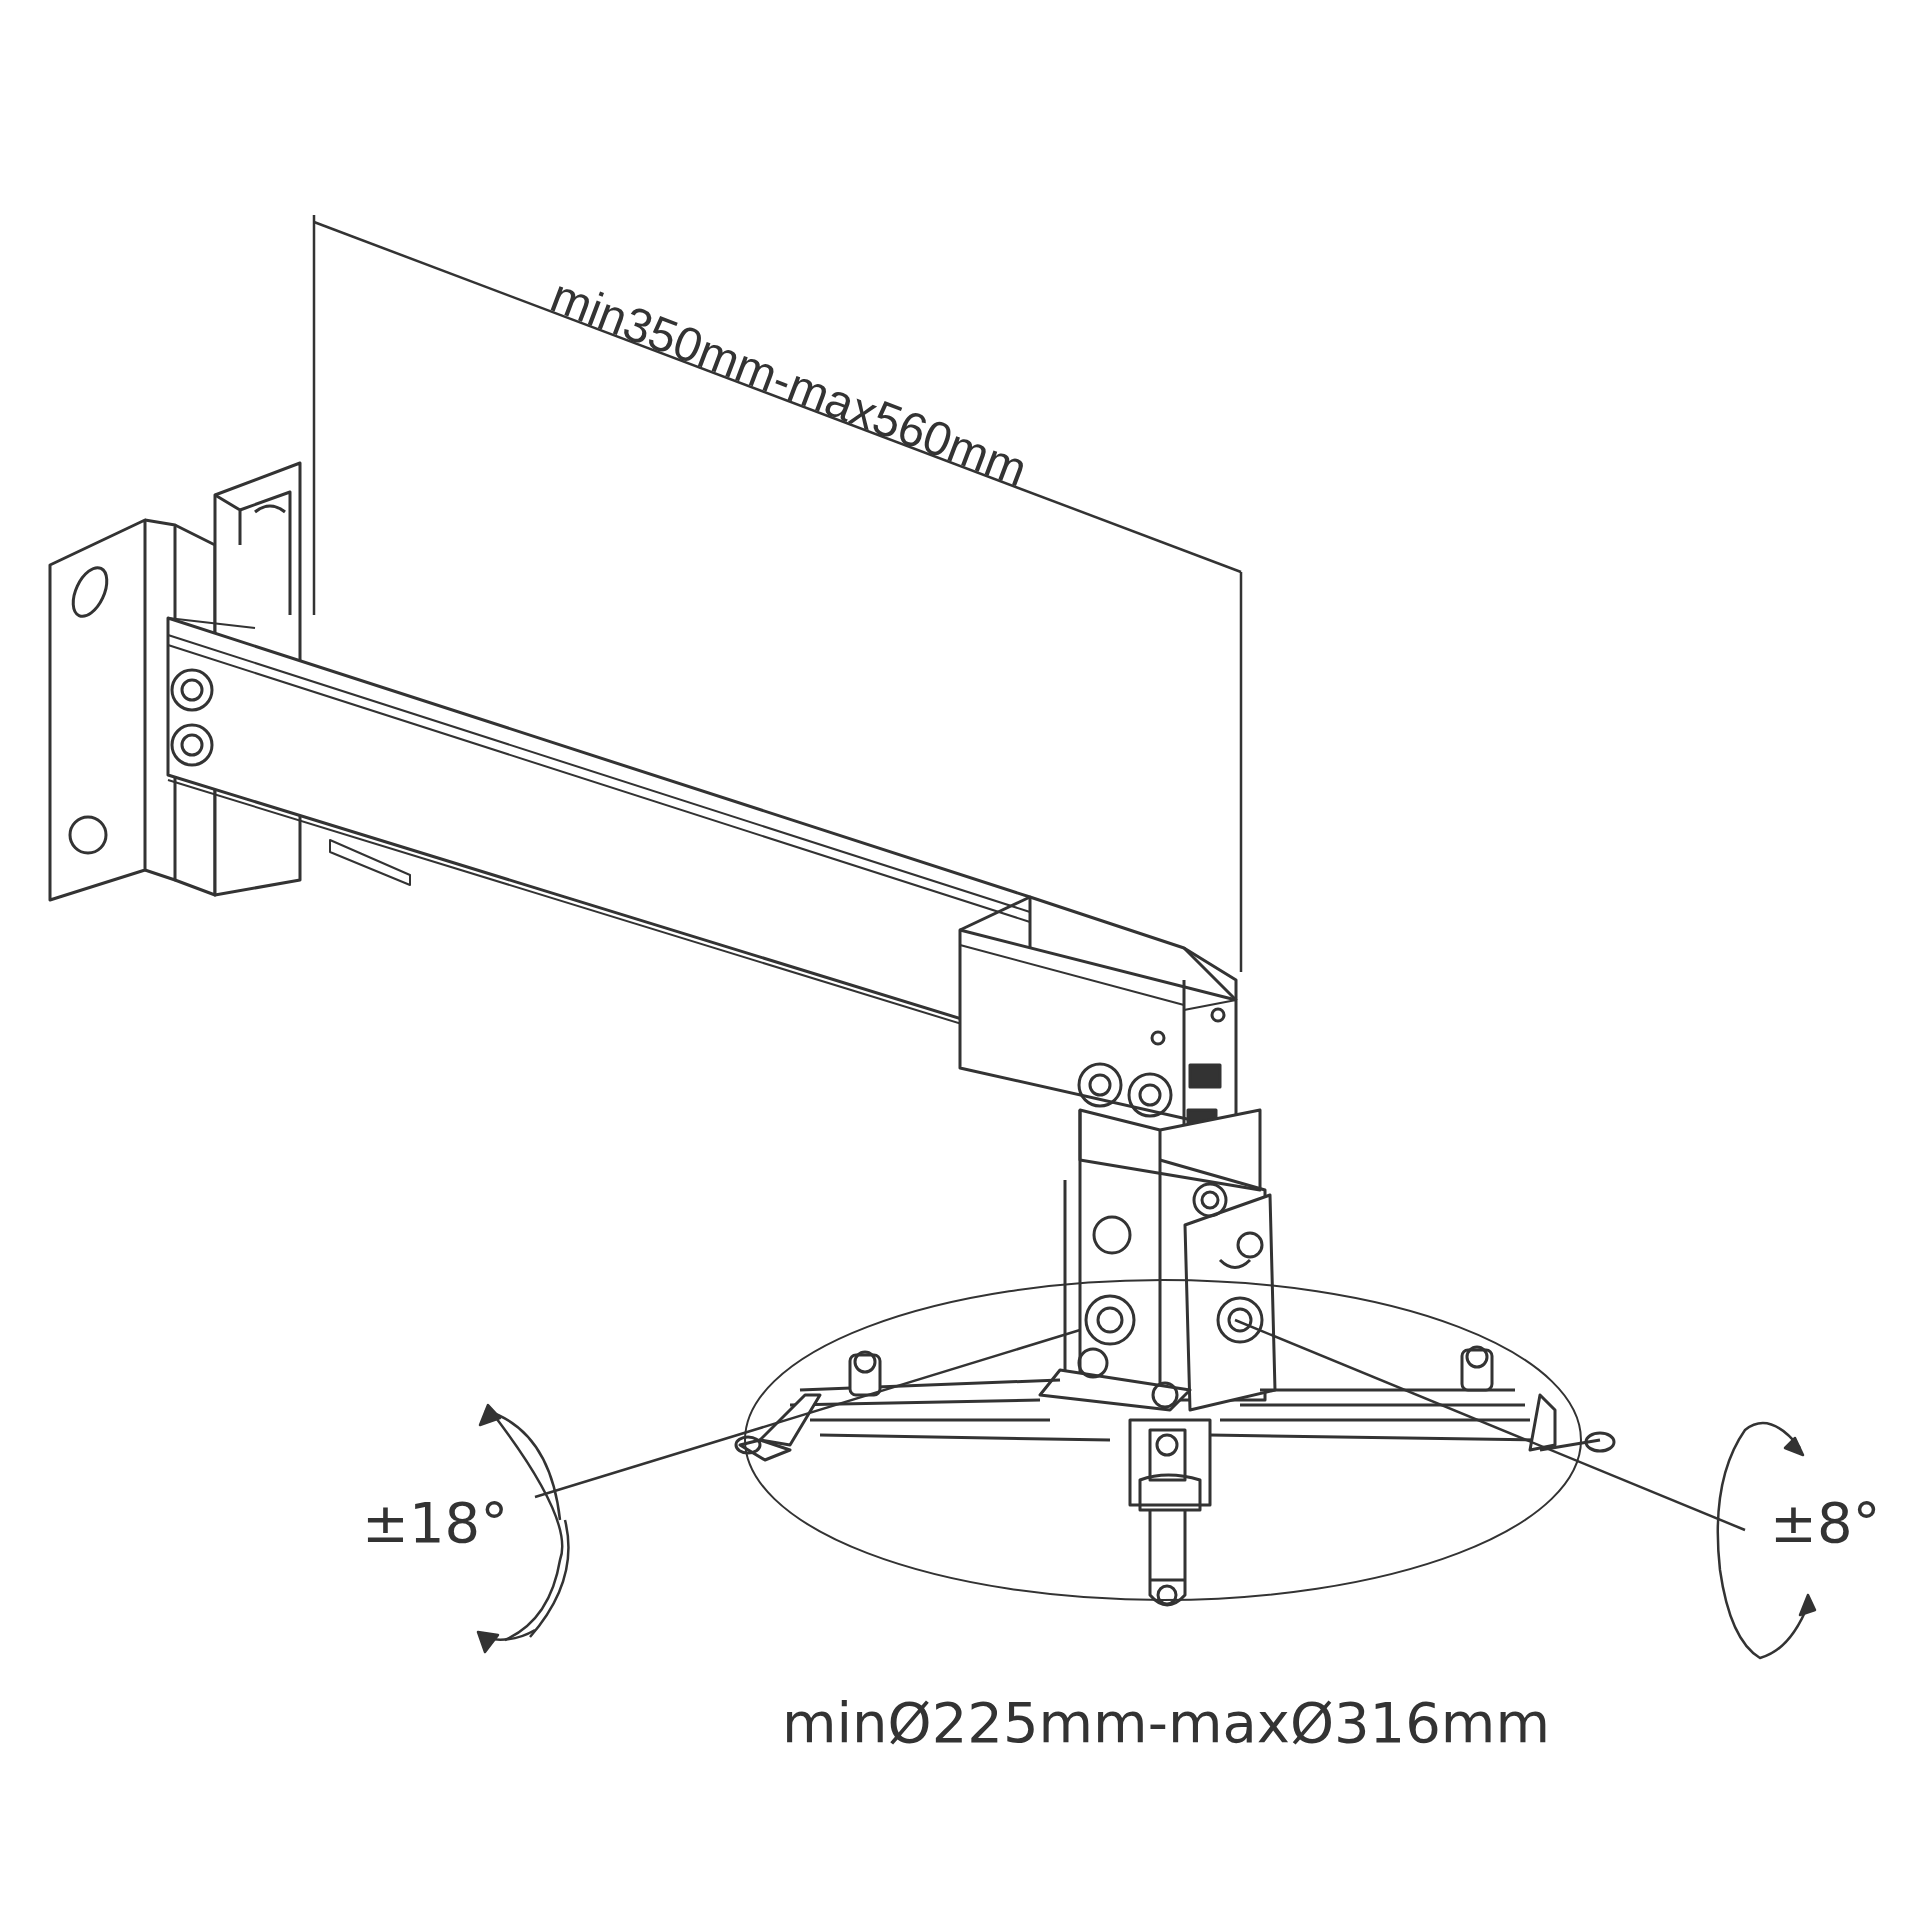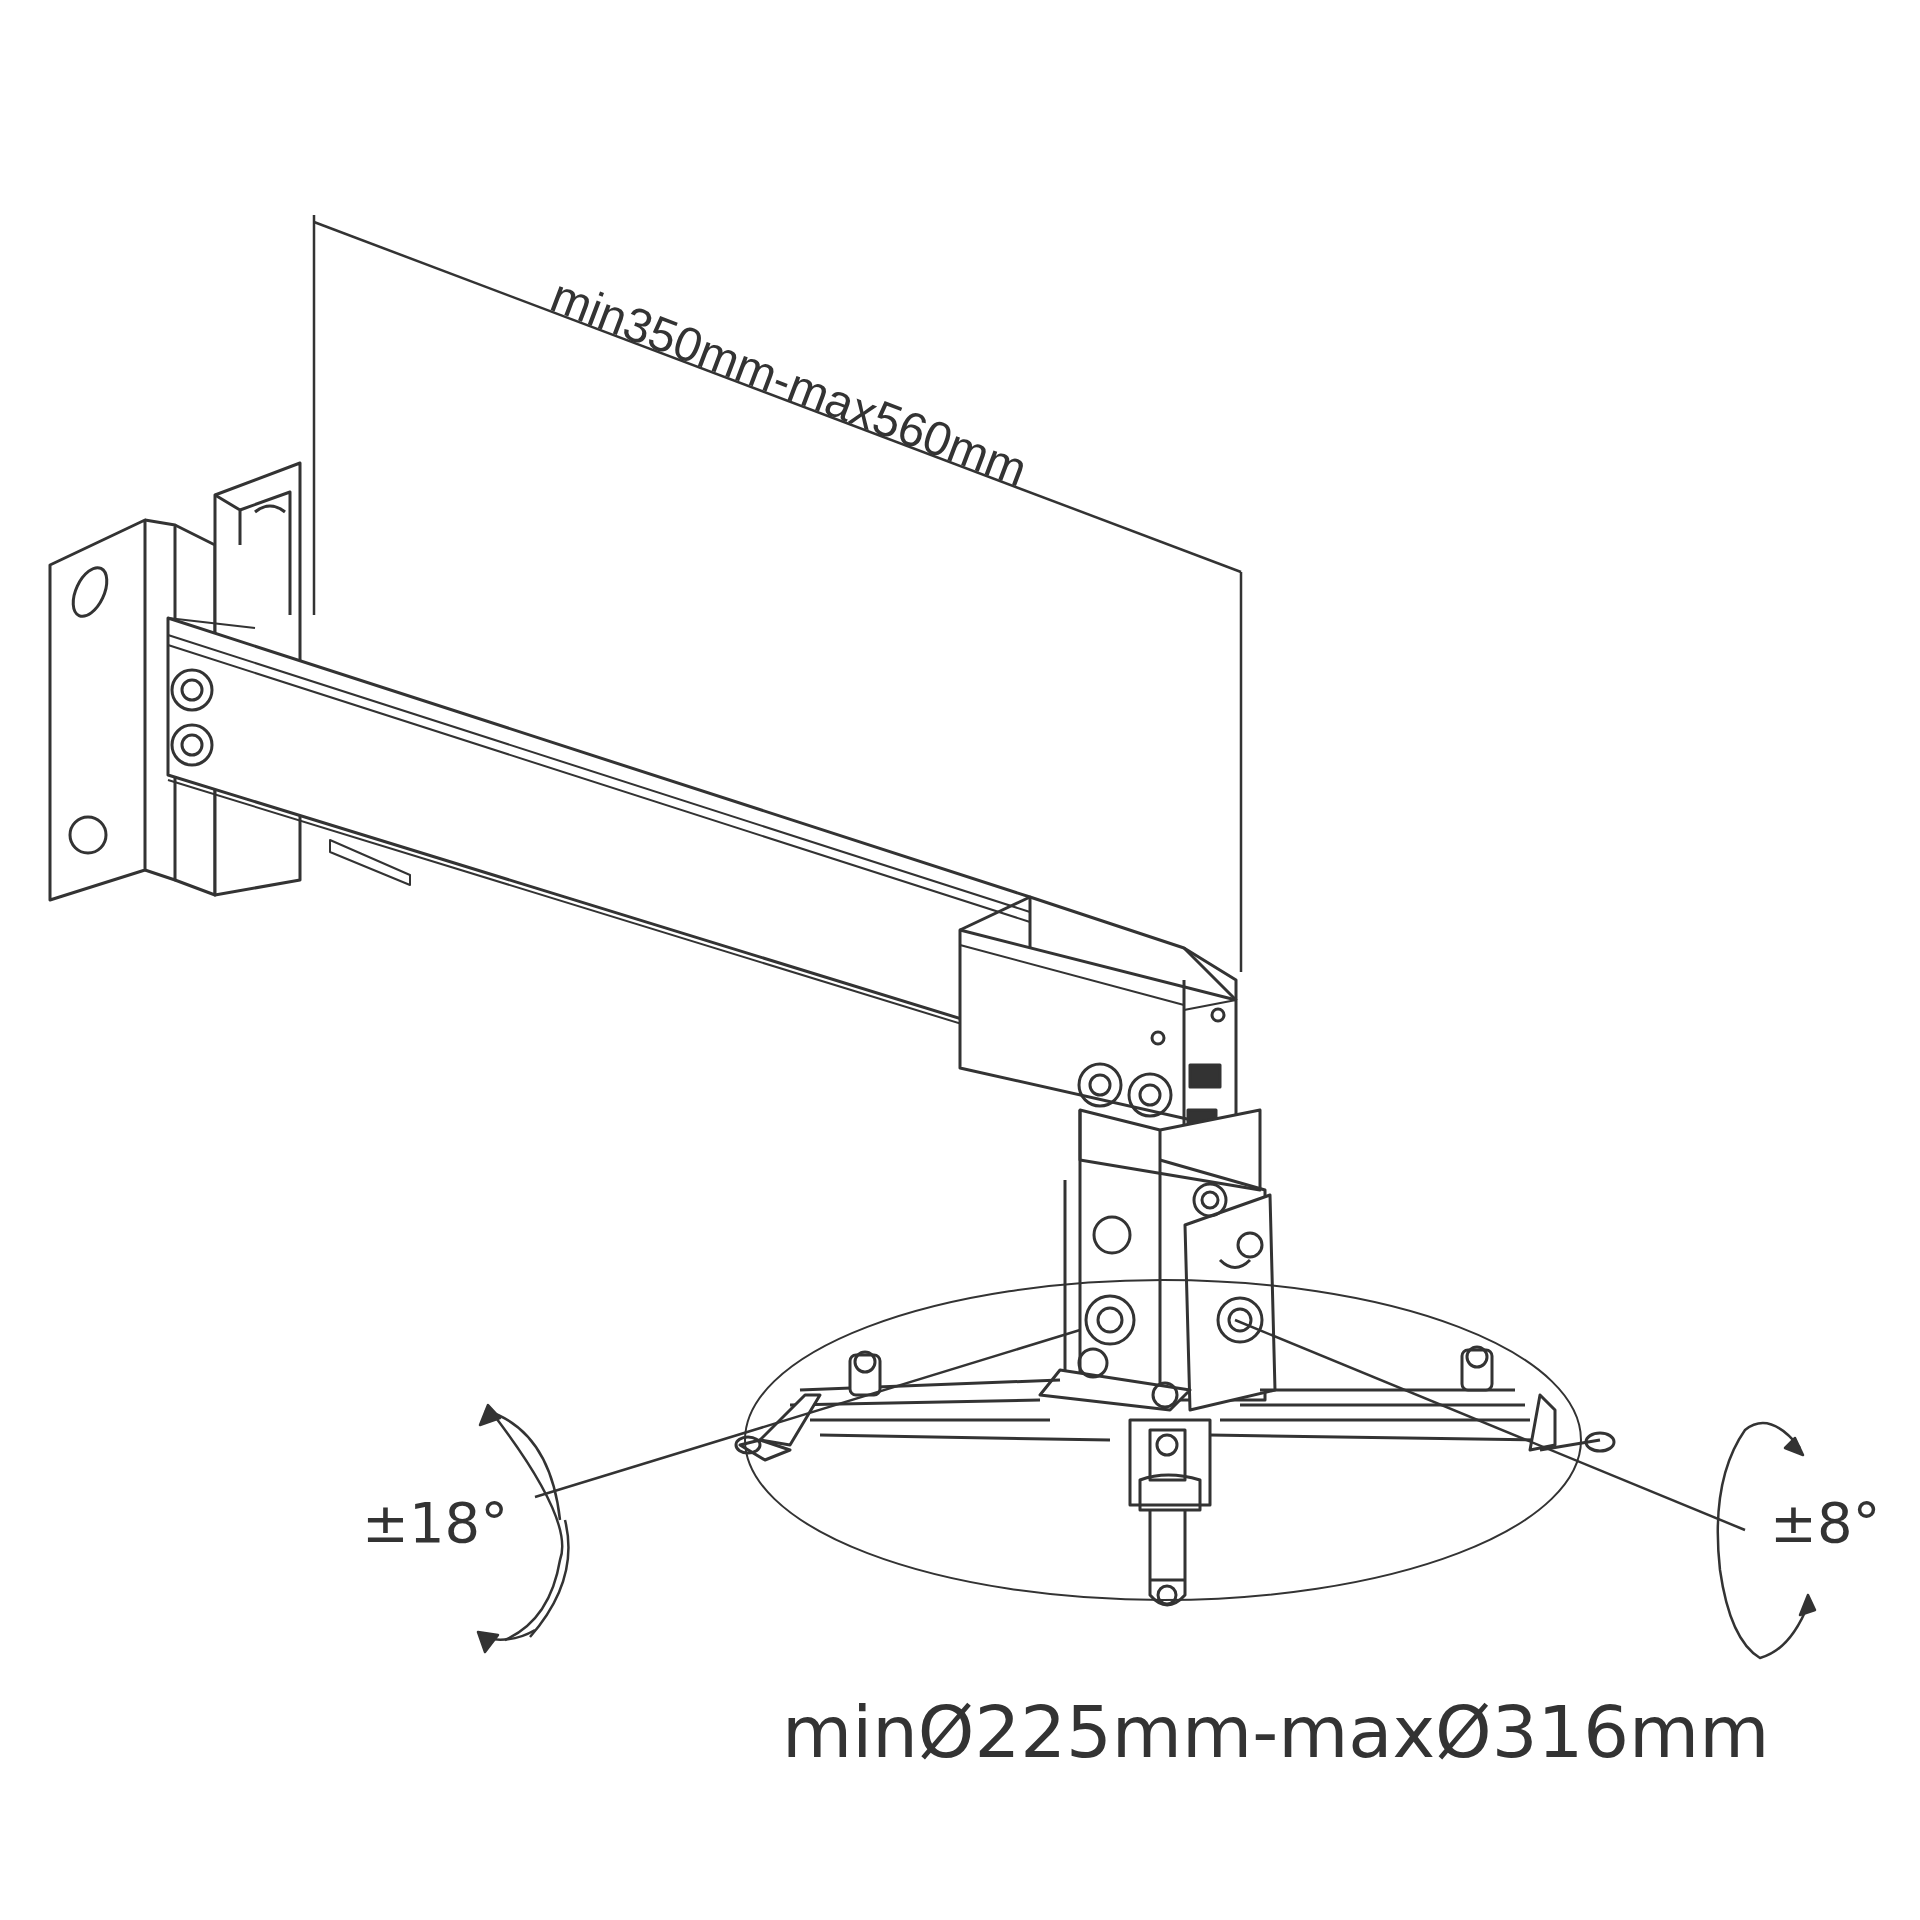"minØ225mm-maxØ316mm" .dim-dia { font-size: 72px -> 56px }
